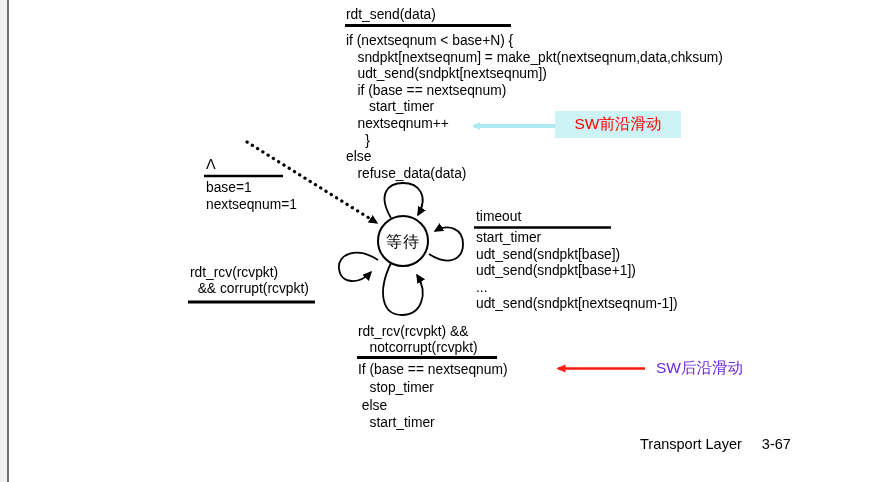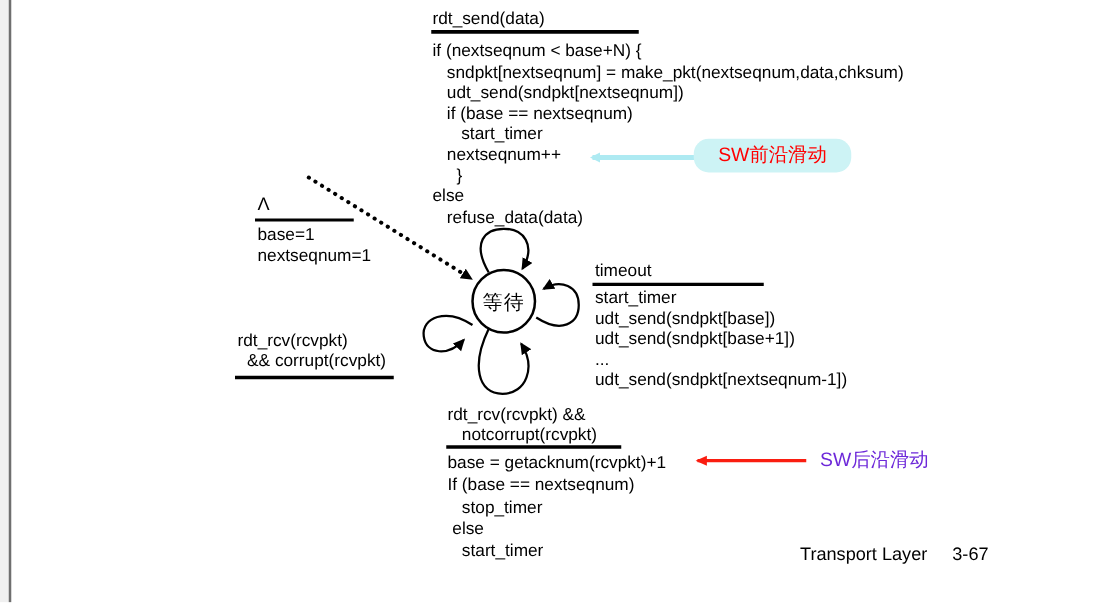"SW前沿滑动" .callout { border-radius: 12px -> none }
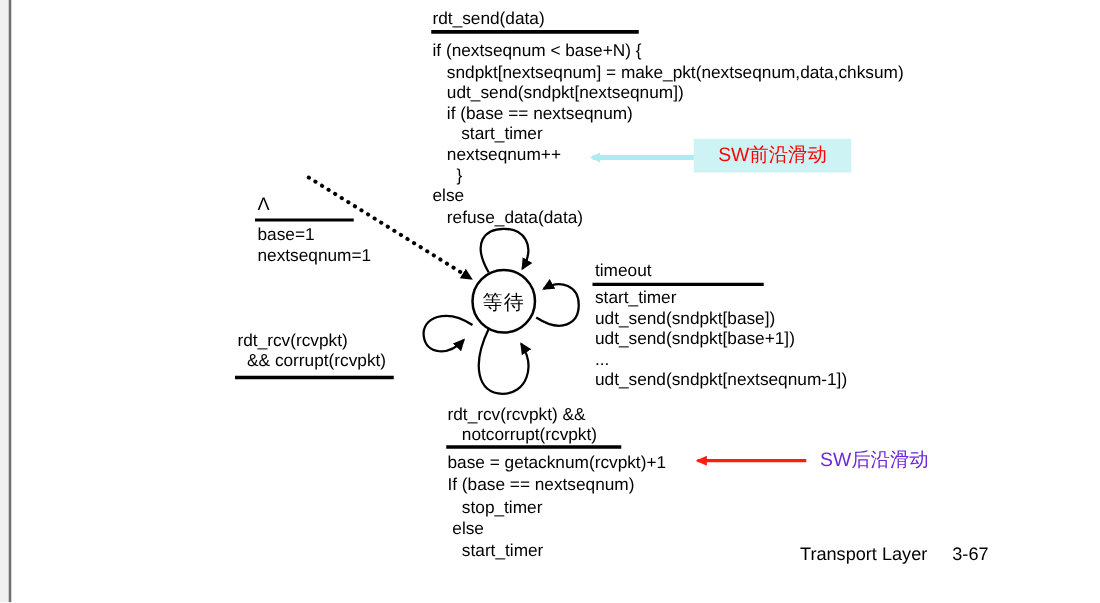"base = getacknum(rcvpkt)+1" div.ln { html: <div>base = getacknum(rcvpkt)+1</div> -> none }
